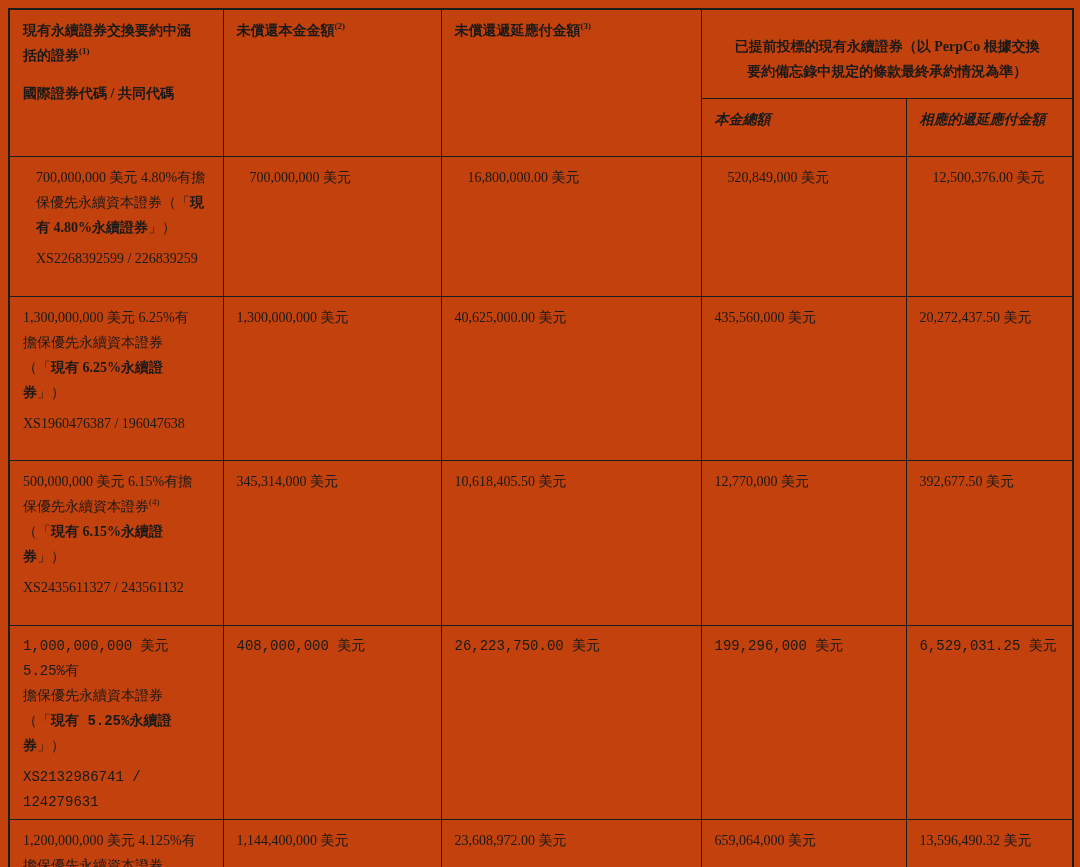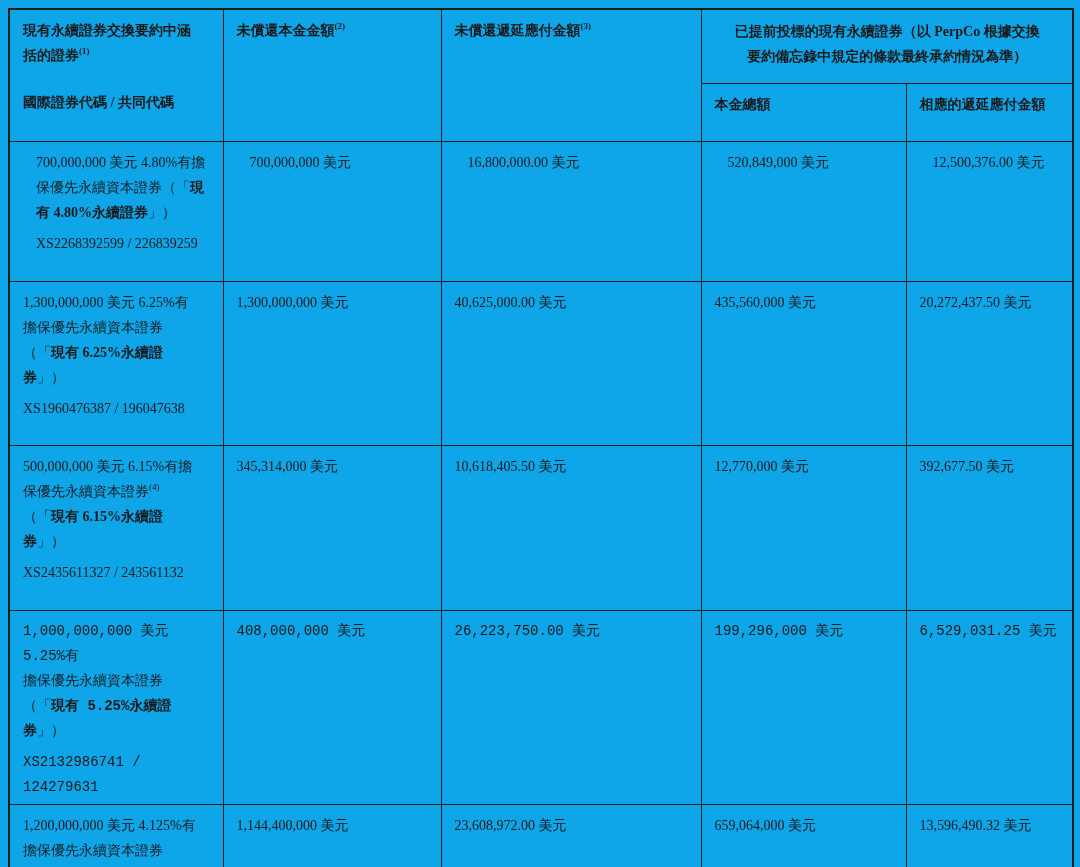"現有永續證券交換要約中涵" .page { background: #0ea5e9 -> #c2410c }
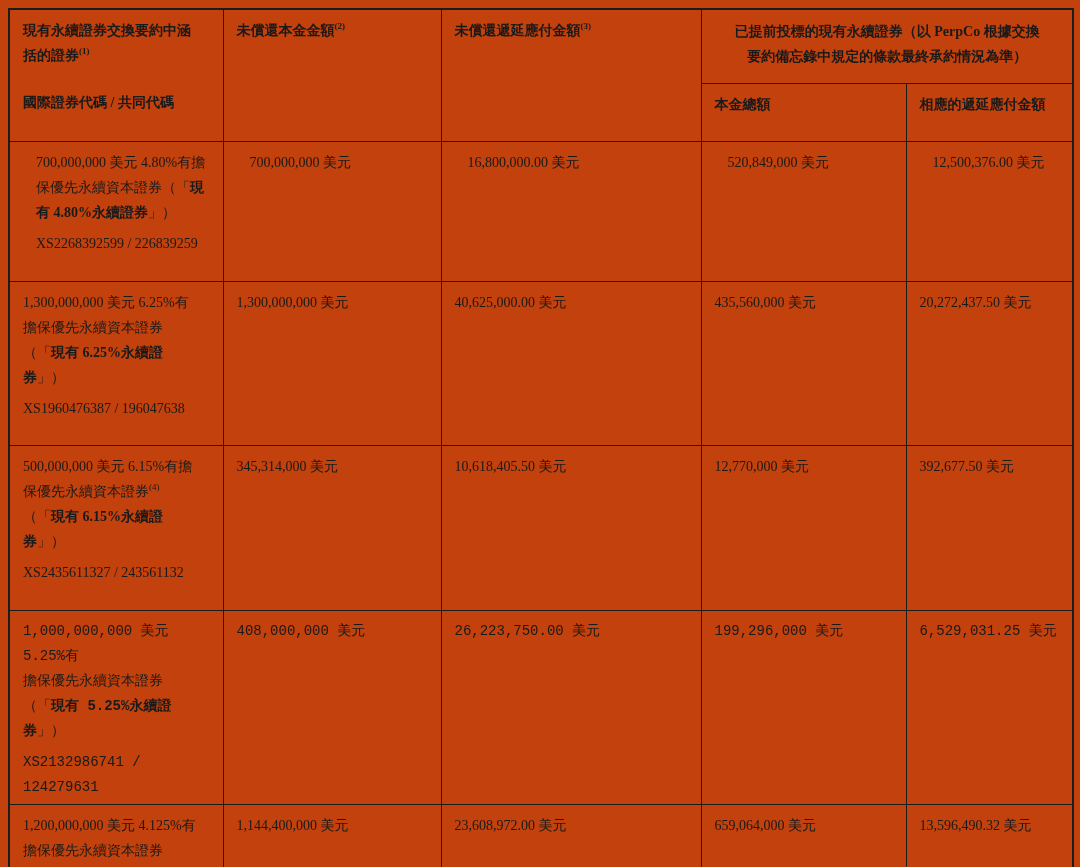"已提前投標的現有永續證券（以 PerpCo 根據交換" th.group-th { padding-top: 9px -> 24px }
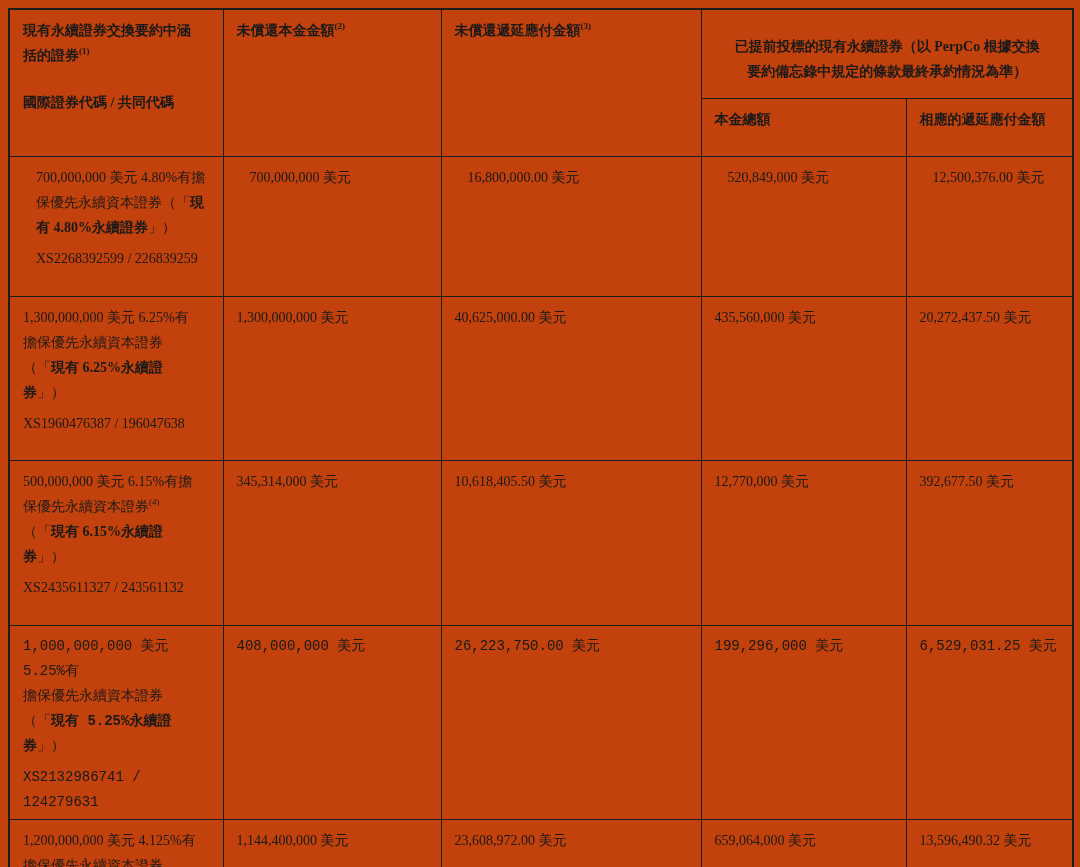"國際證券代碼 / 共同代碼" .codes { margin-top: 22px -> 13px }
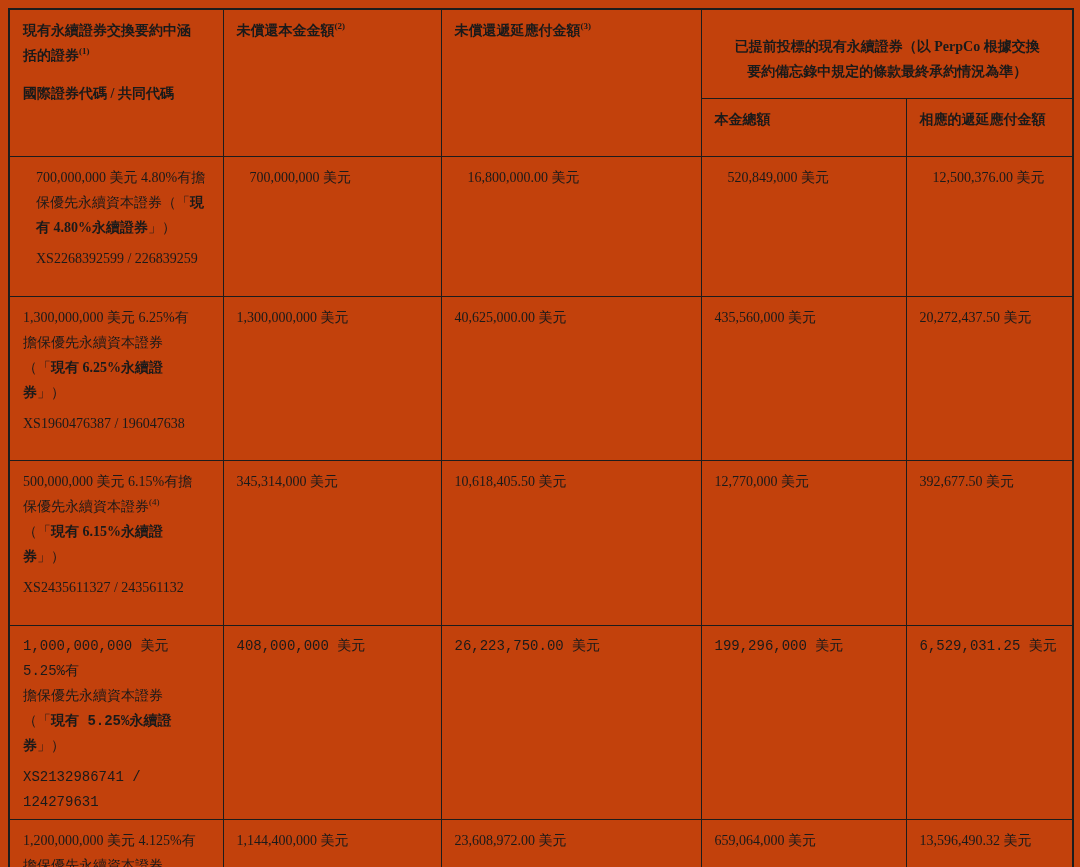"本金總額" th.sub-th { font-style: none -> italic }
